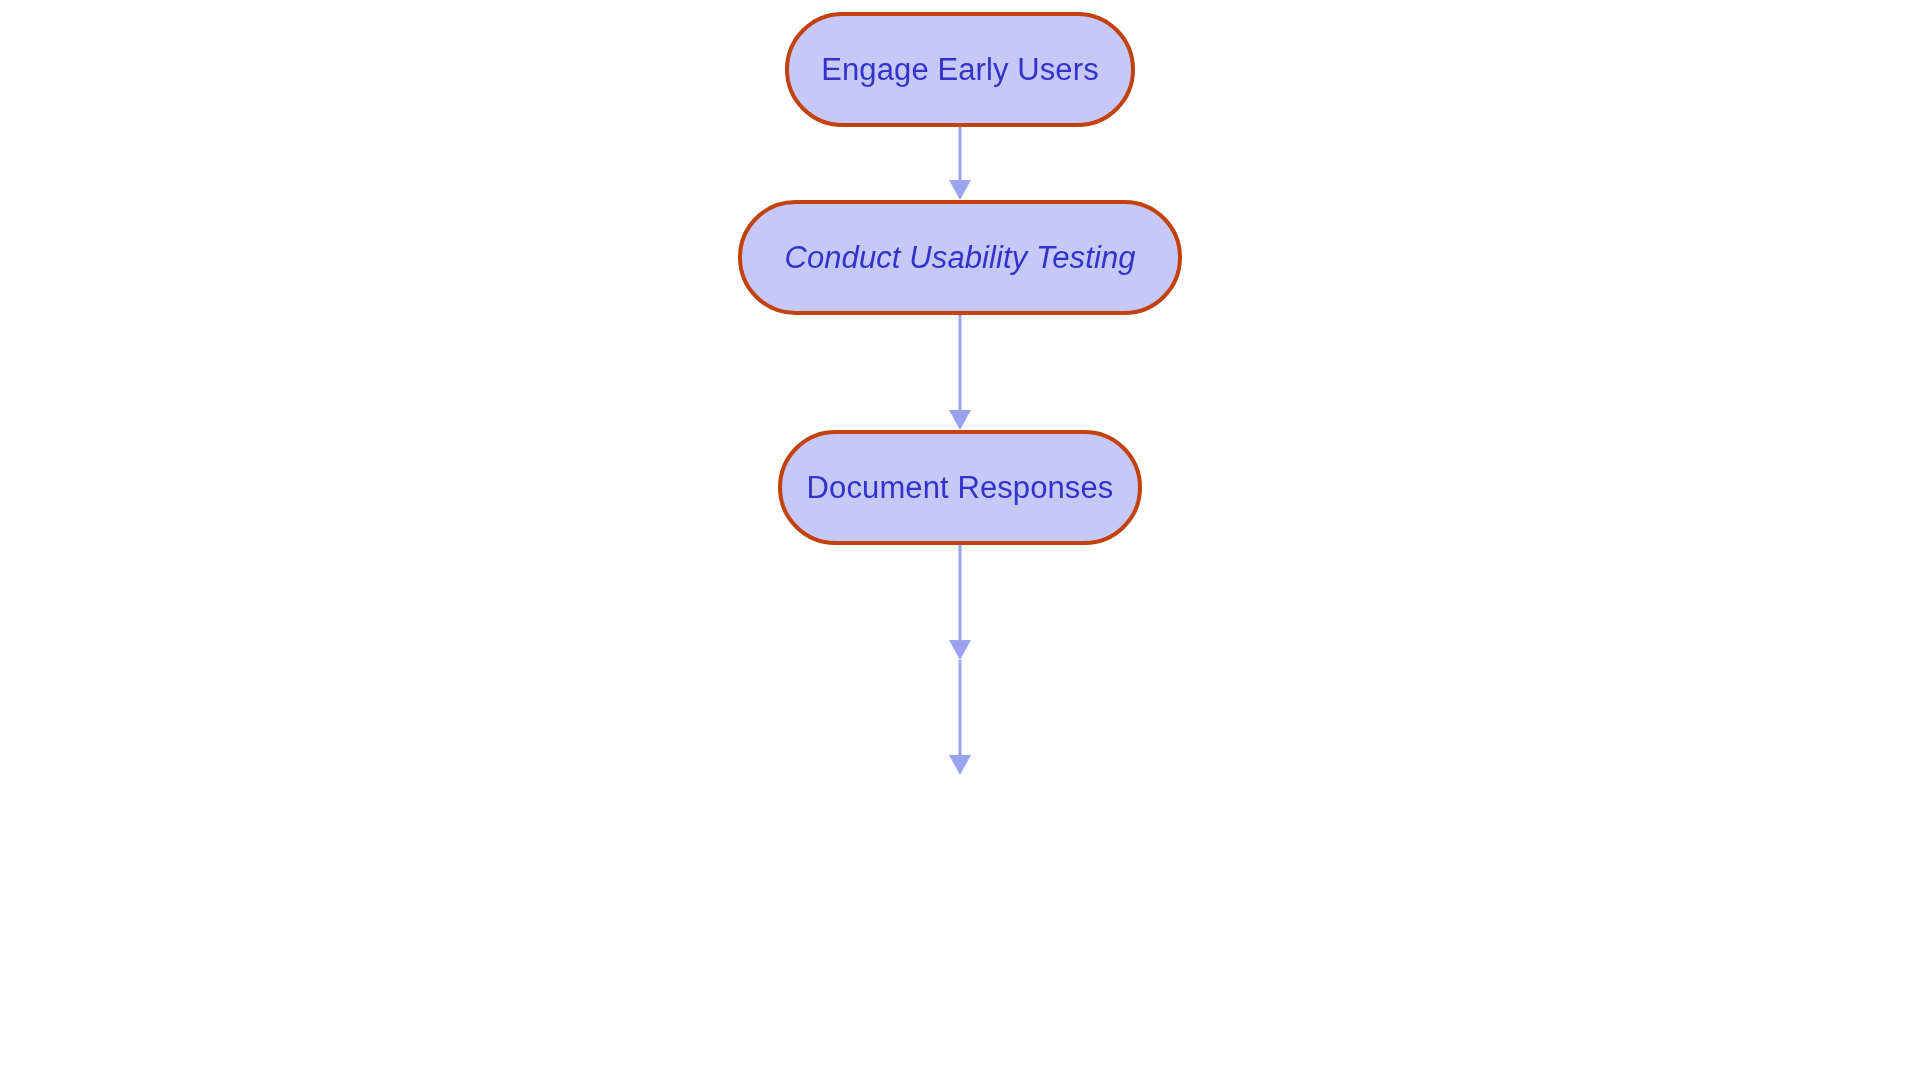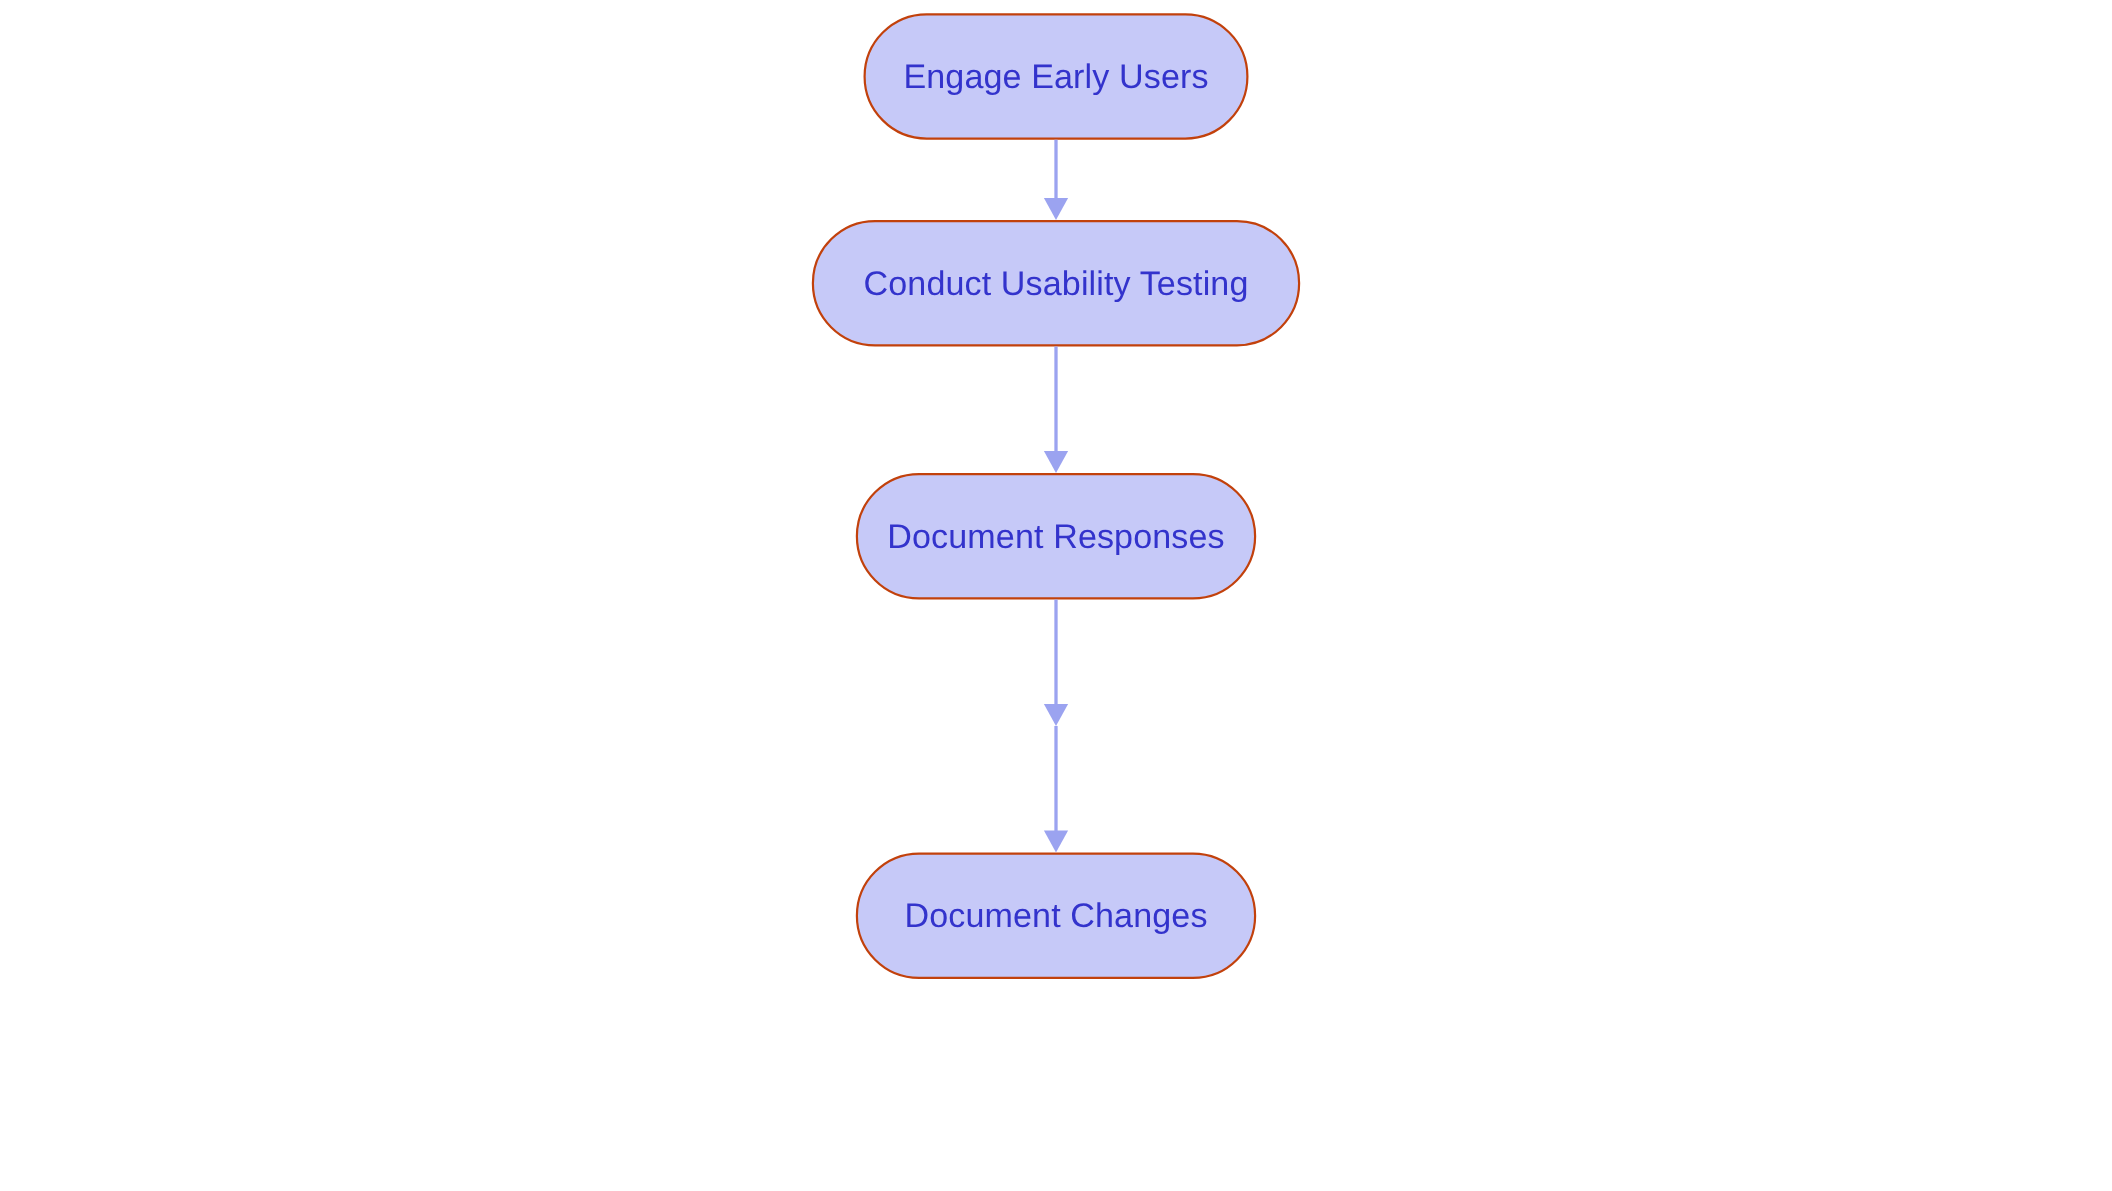"Engage Early Users" .node { border: 2px solid #c2410c -> 4px solid #c2410c }
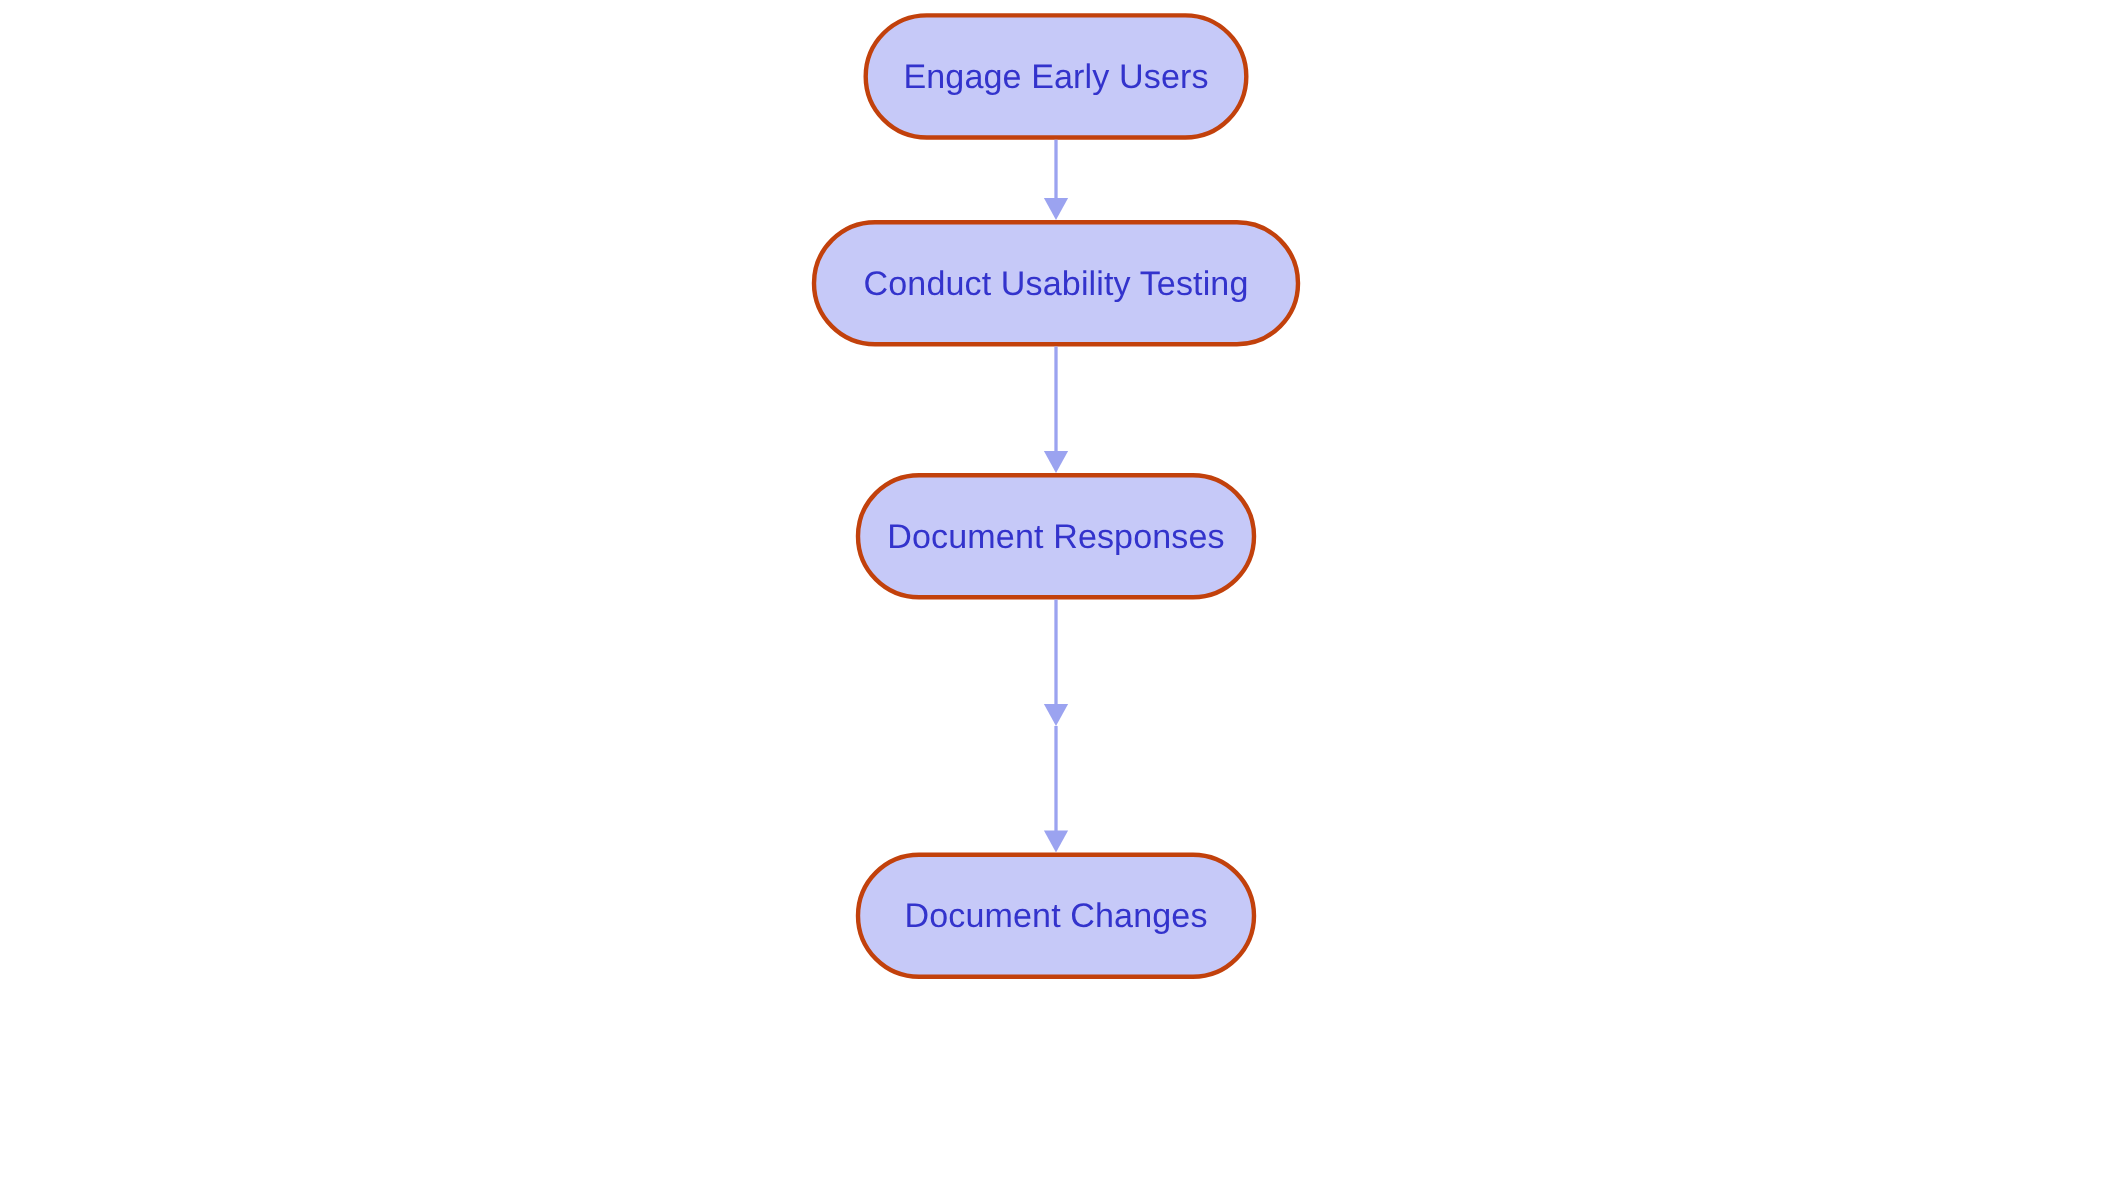"Conduct Usability Testing" .node.n-1 { font-style: none -> italic }
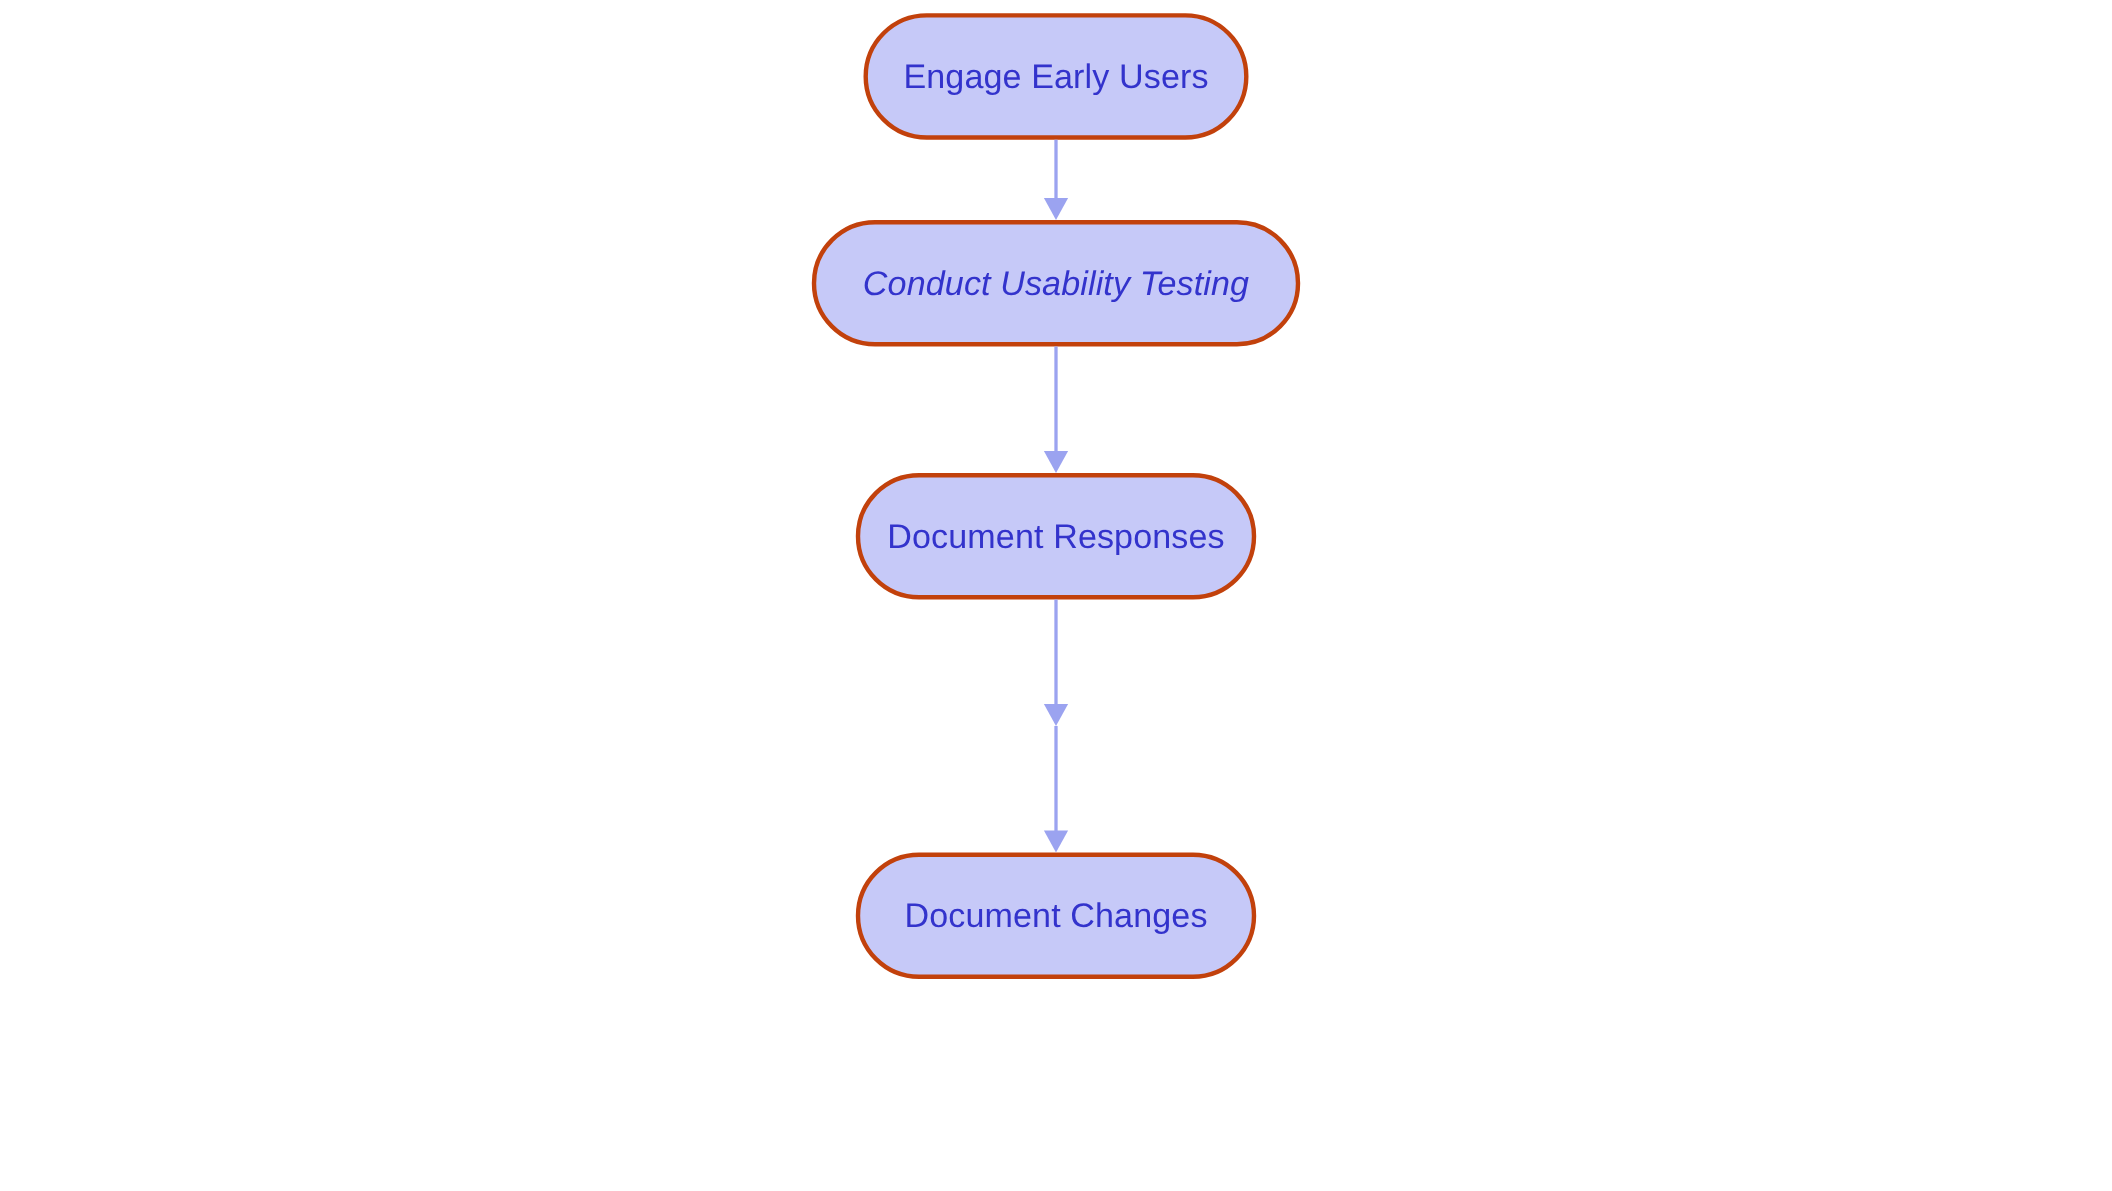"Document Changes" div.node { html: <div> <span>Document Changes</span> </div> -> none }
